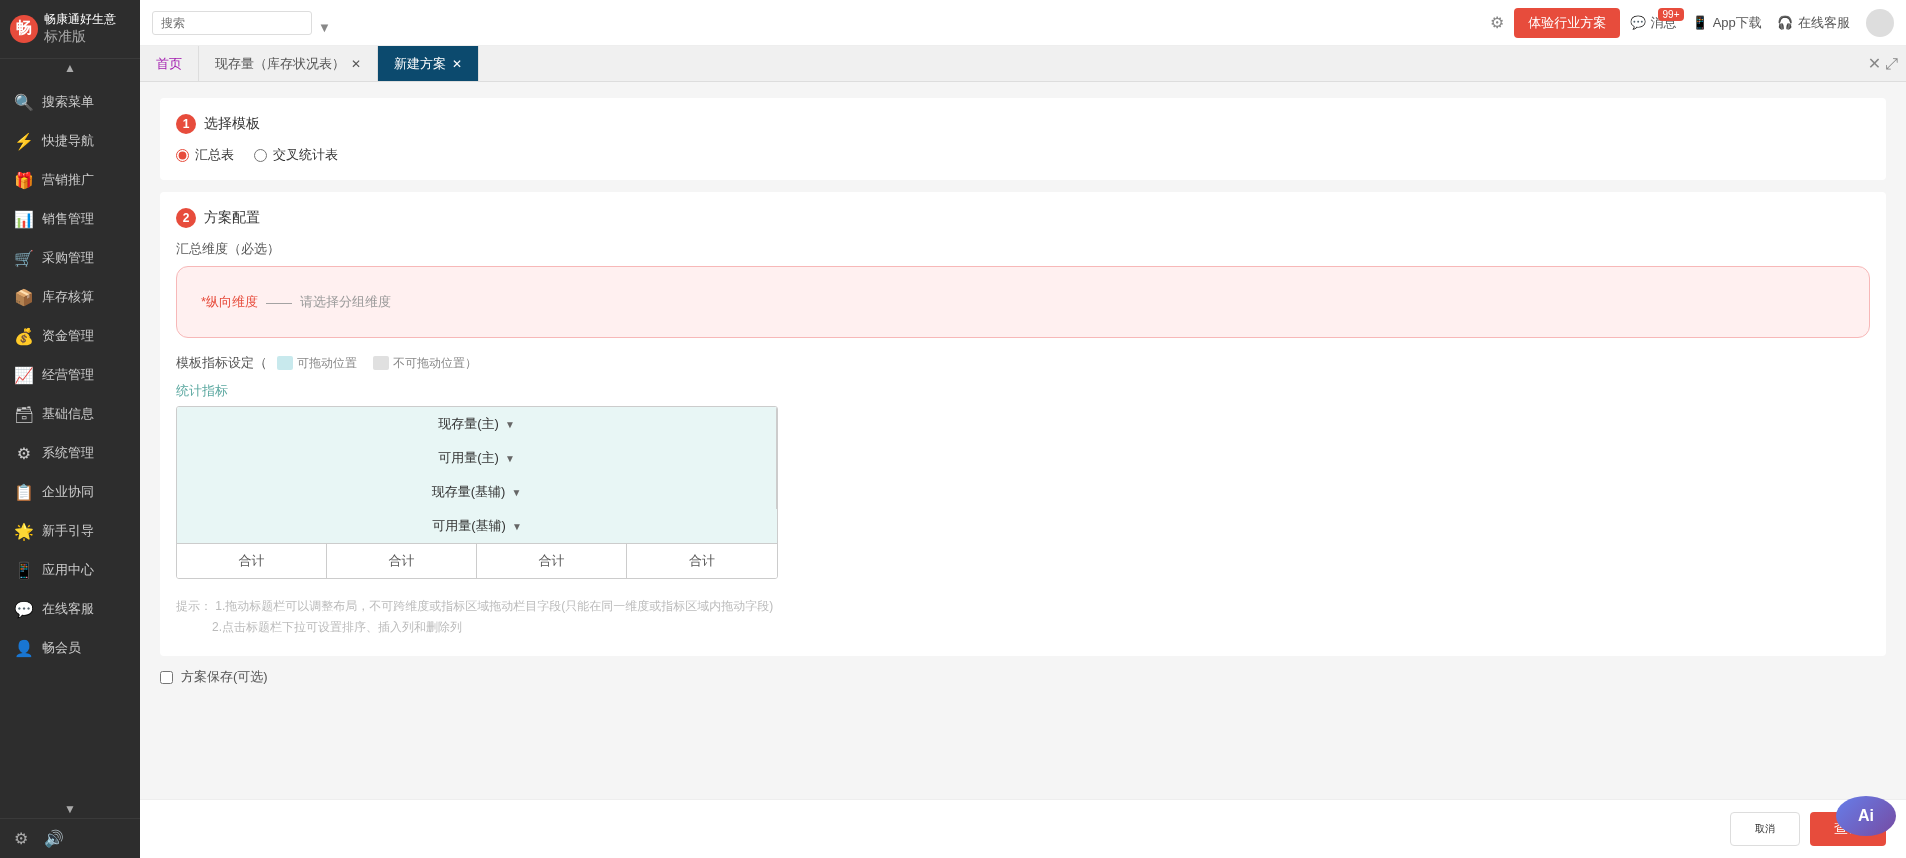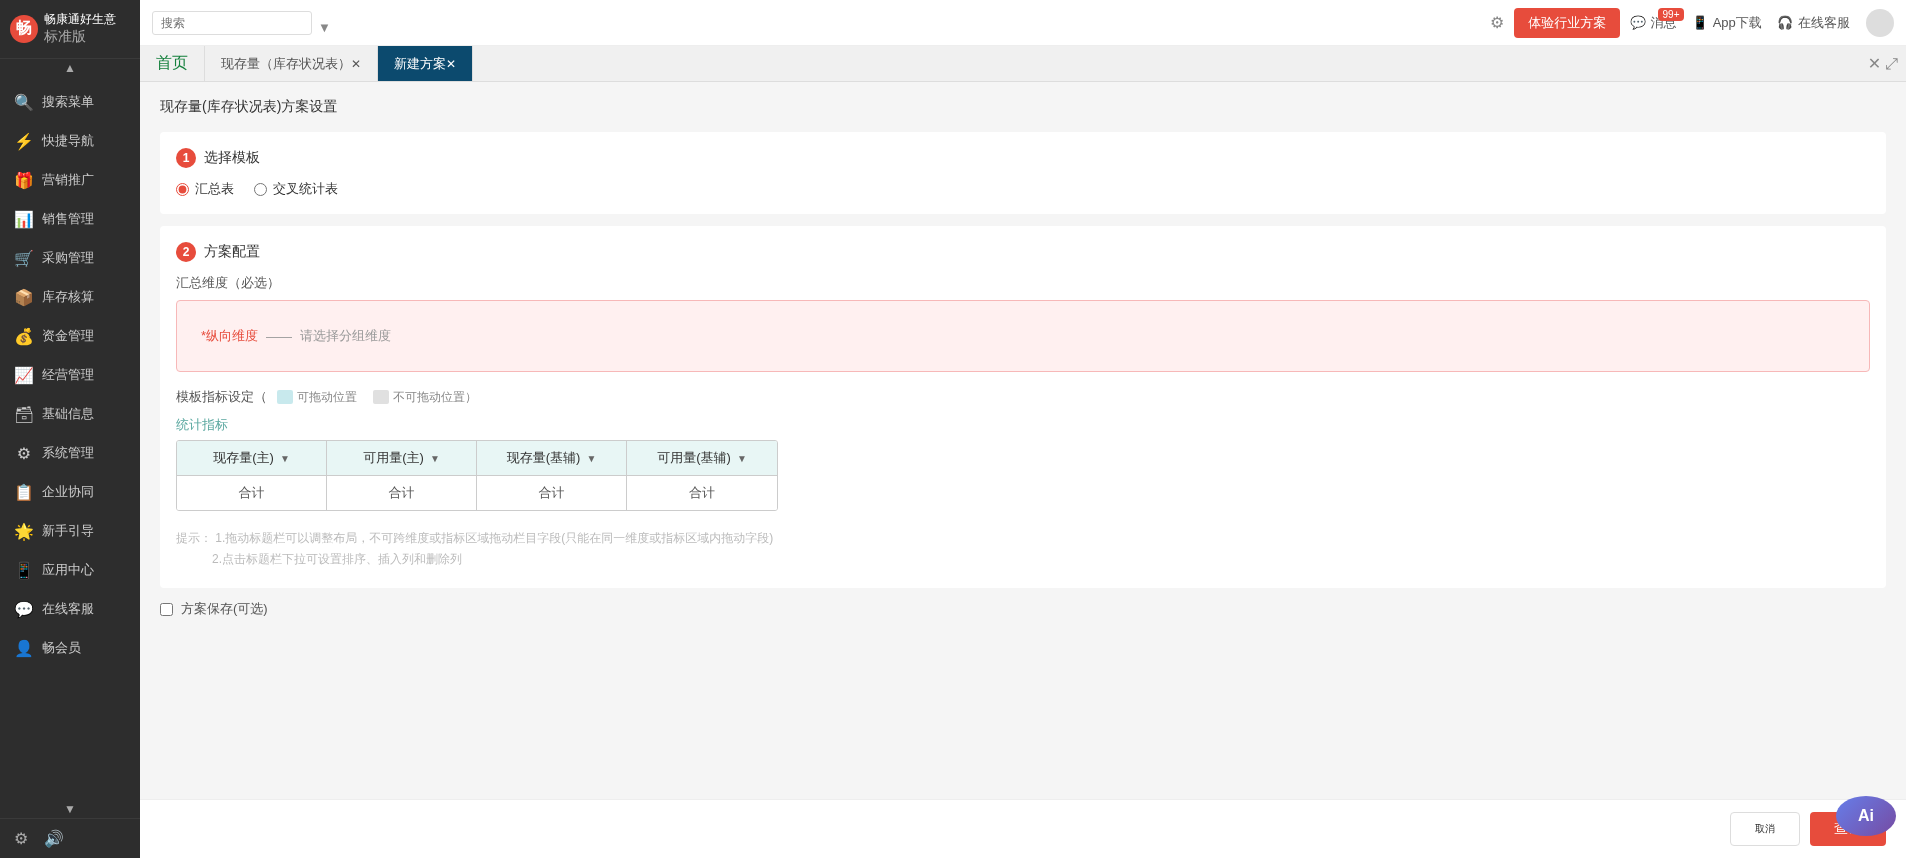"首页" .tab-home { color: #15803d -> #a21caf; font-size: 16px -> 13px }
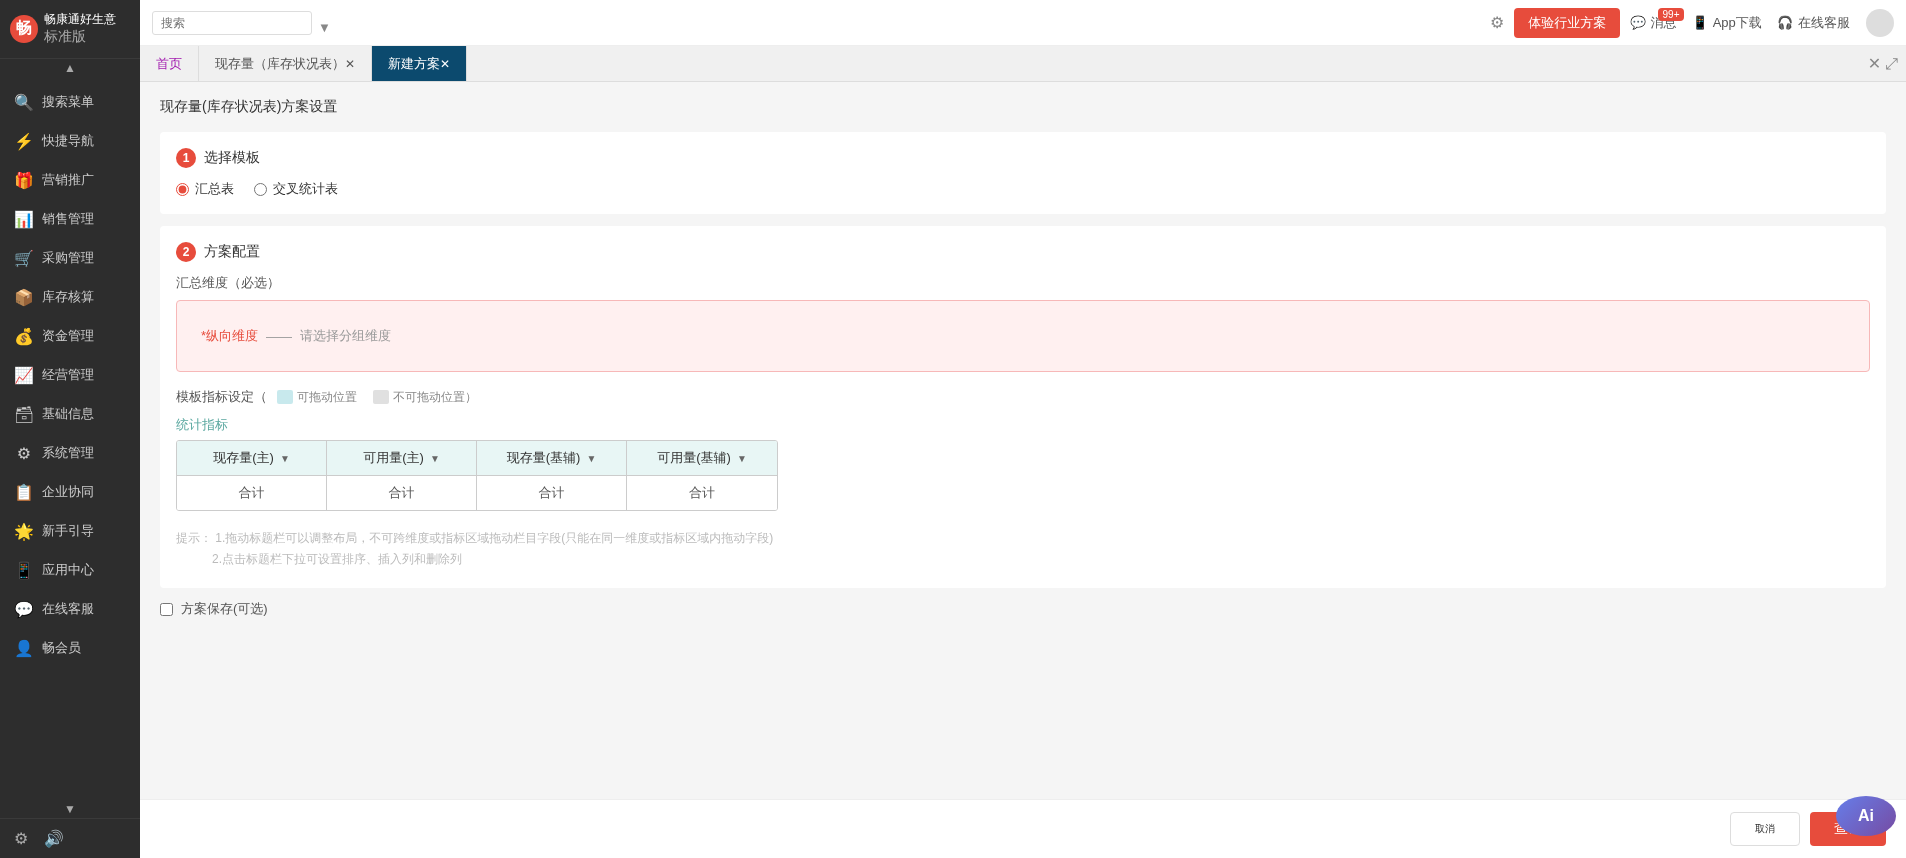"现存量（库存状况表）" .tab-item { gap: none -> 6px }
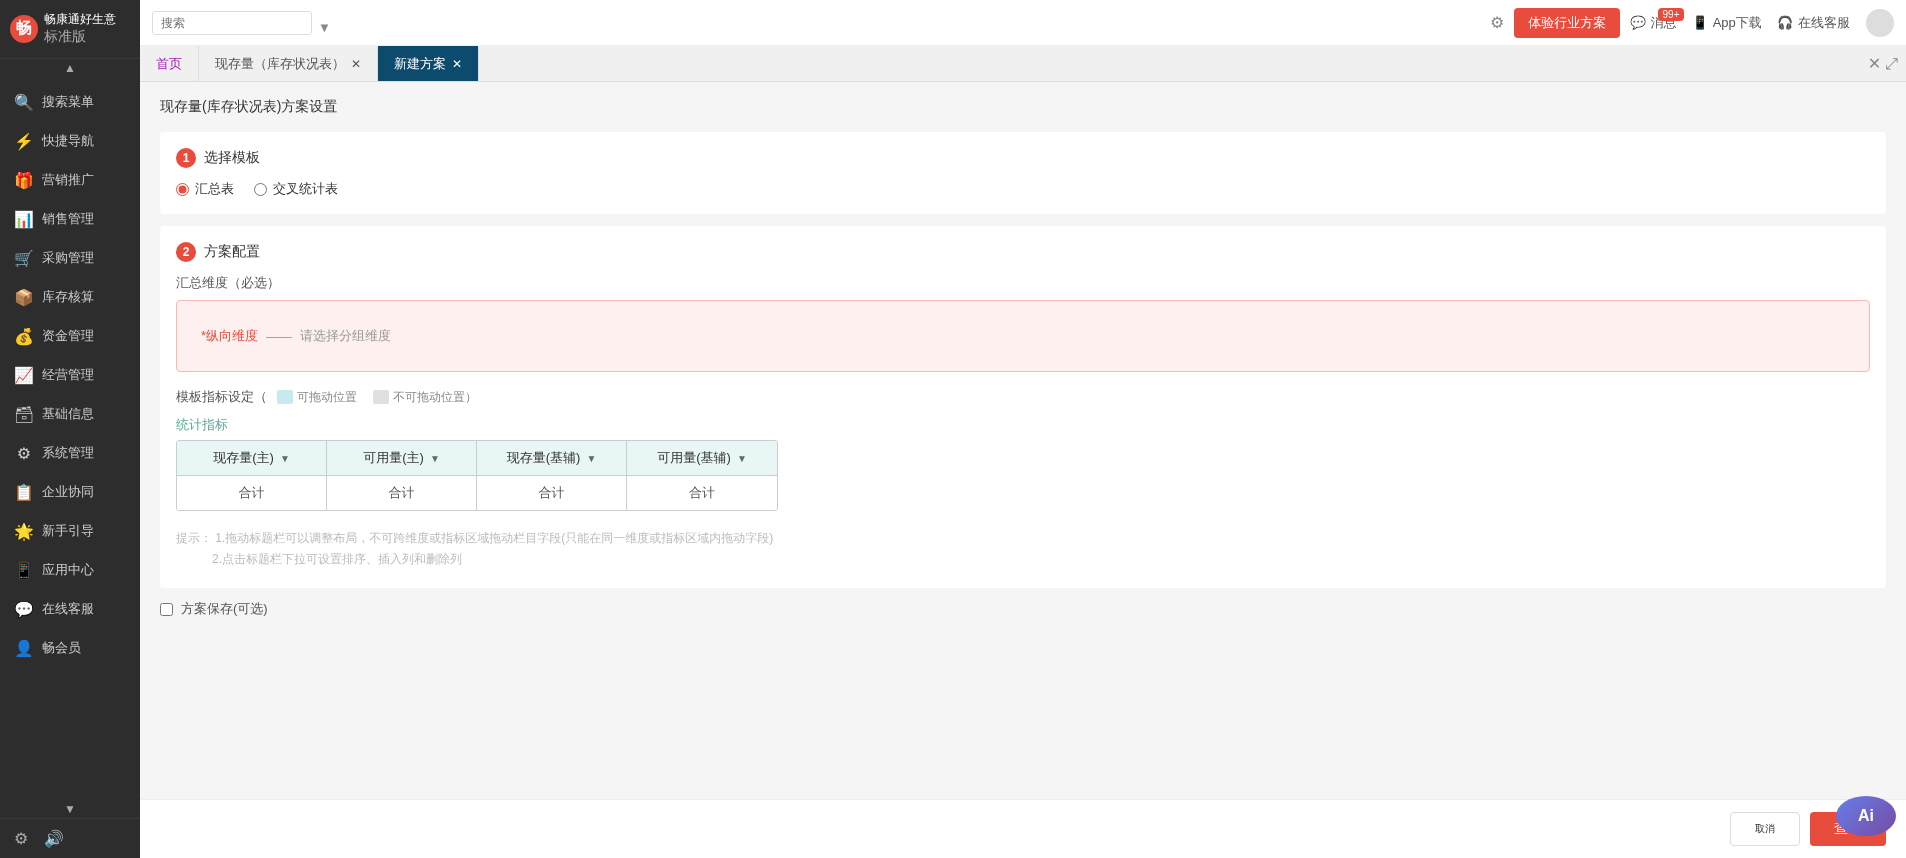"现存量(库存状况表)方案设置" div.page-title { html: <div>现存量(库存状况表)方案设置</div> -> none }
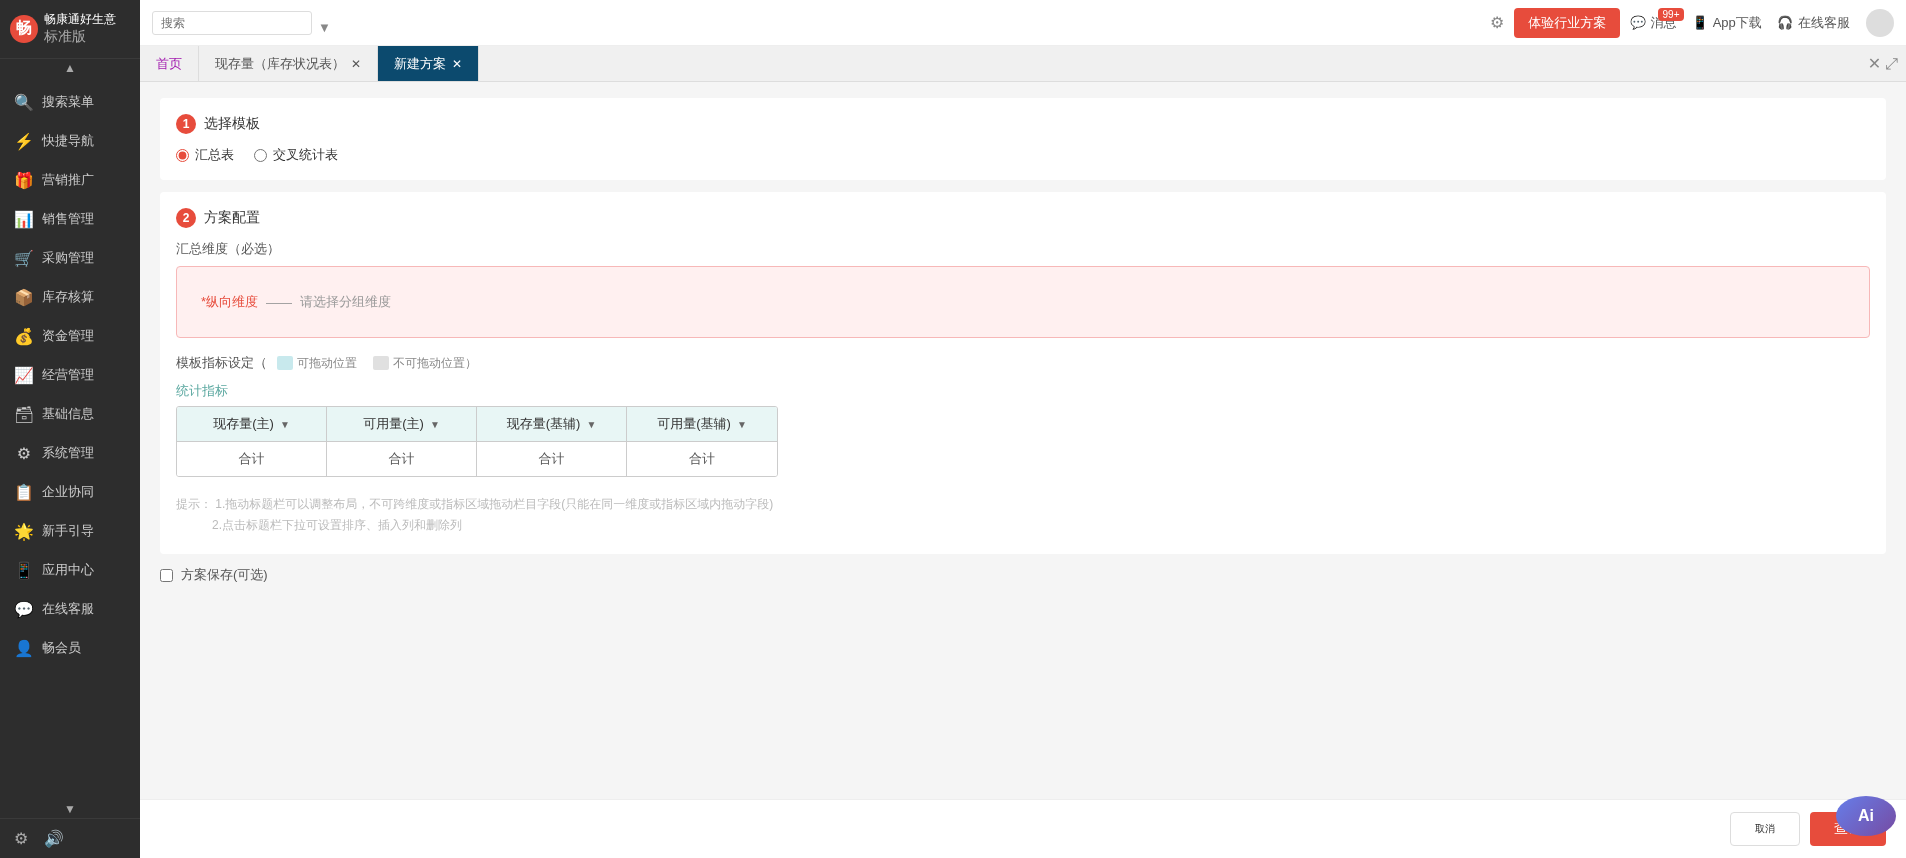"*纵向维度" .dimension-box { border-radius: 4px -> 12px }
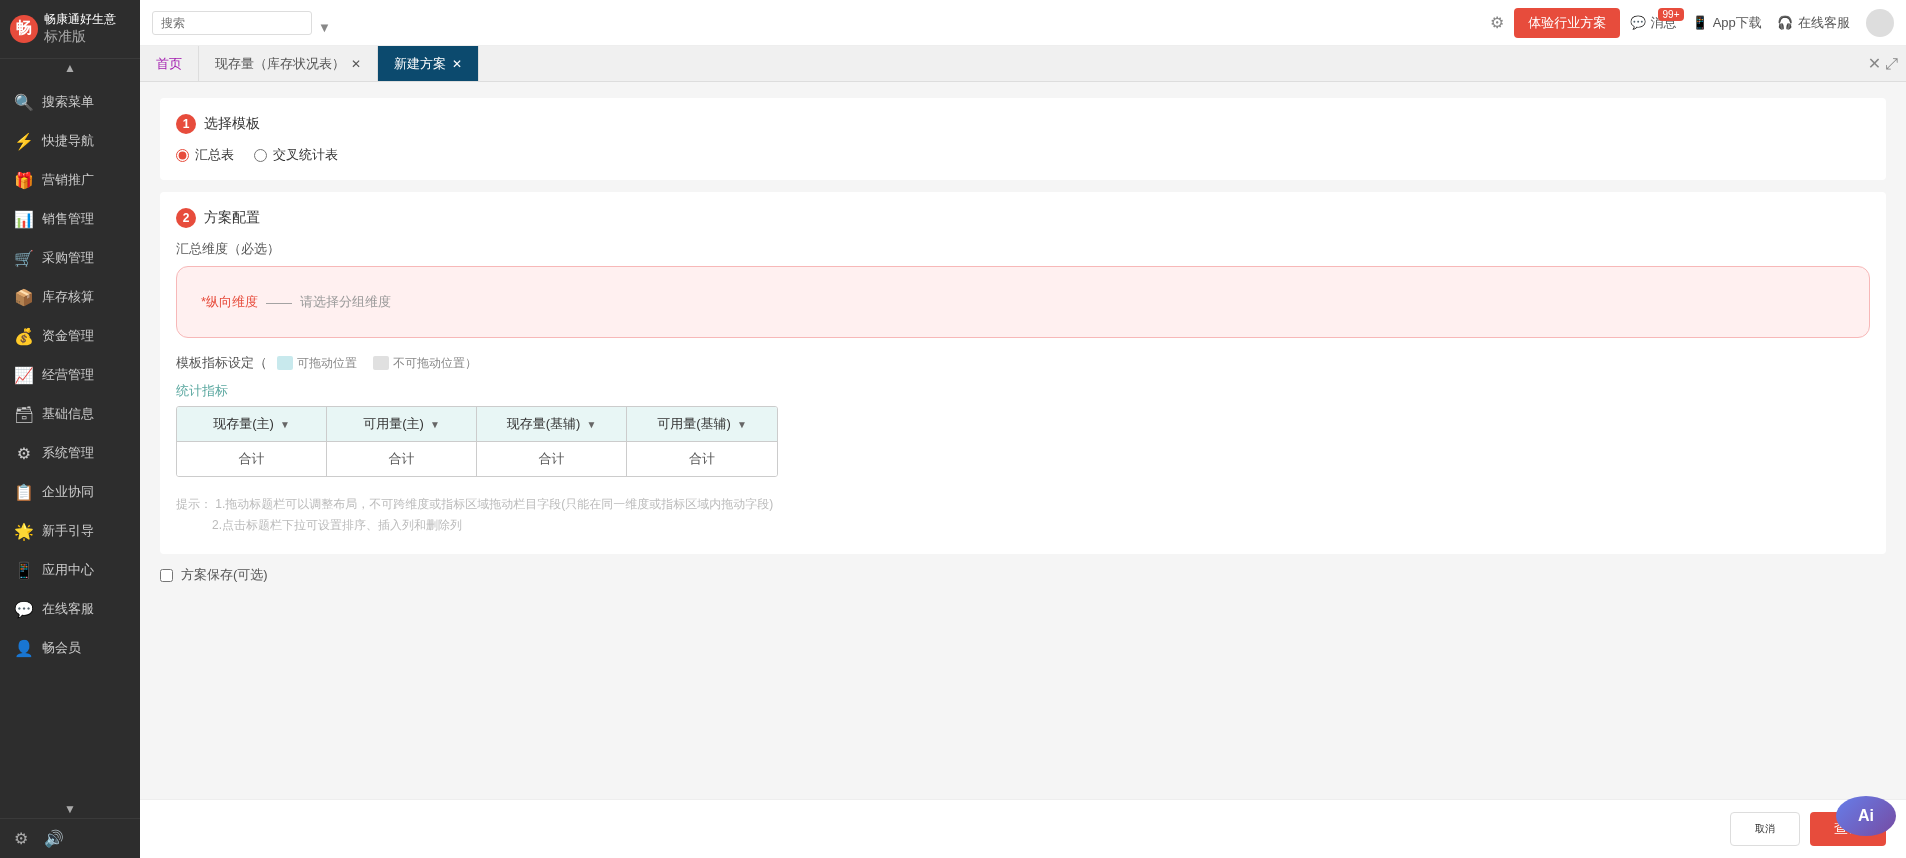"现存量(主)" .stats-header-row { flex-direction: none -> column }
